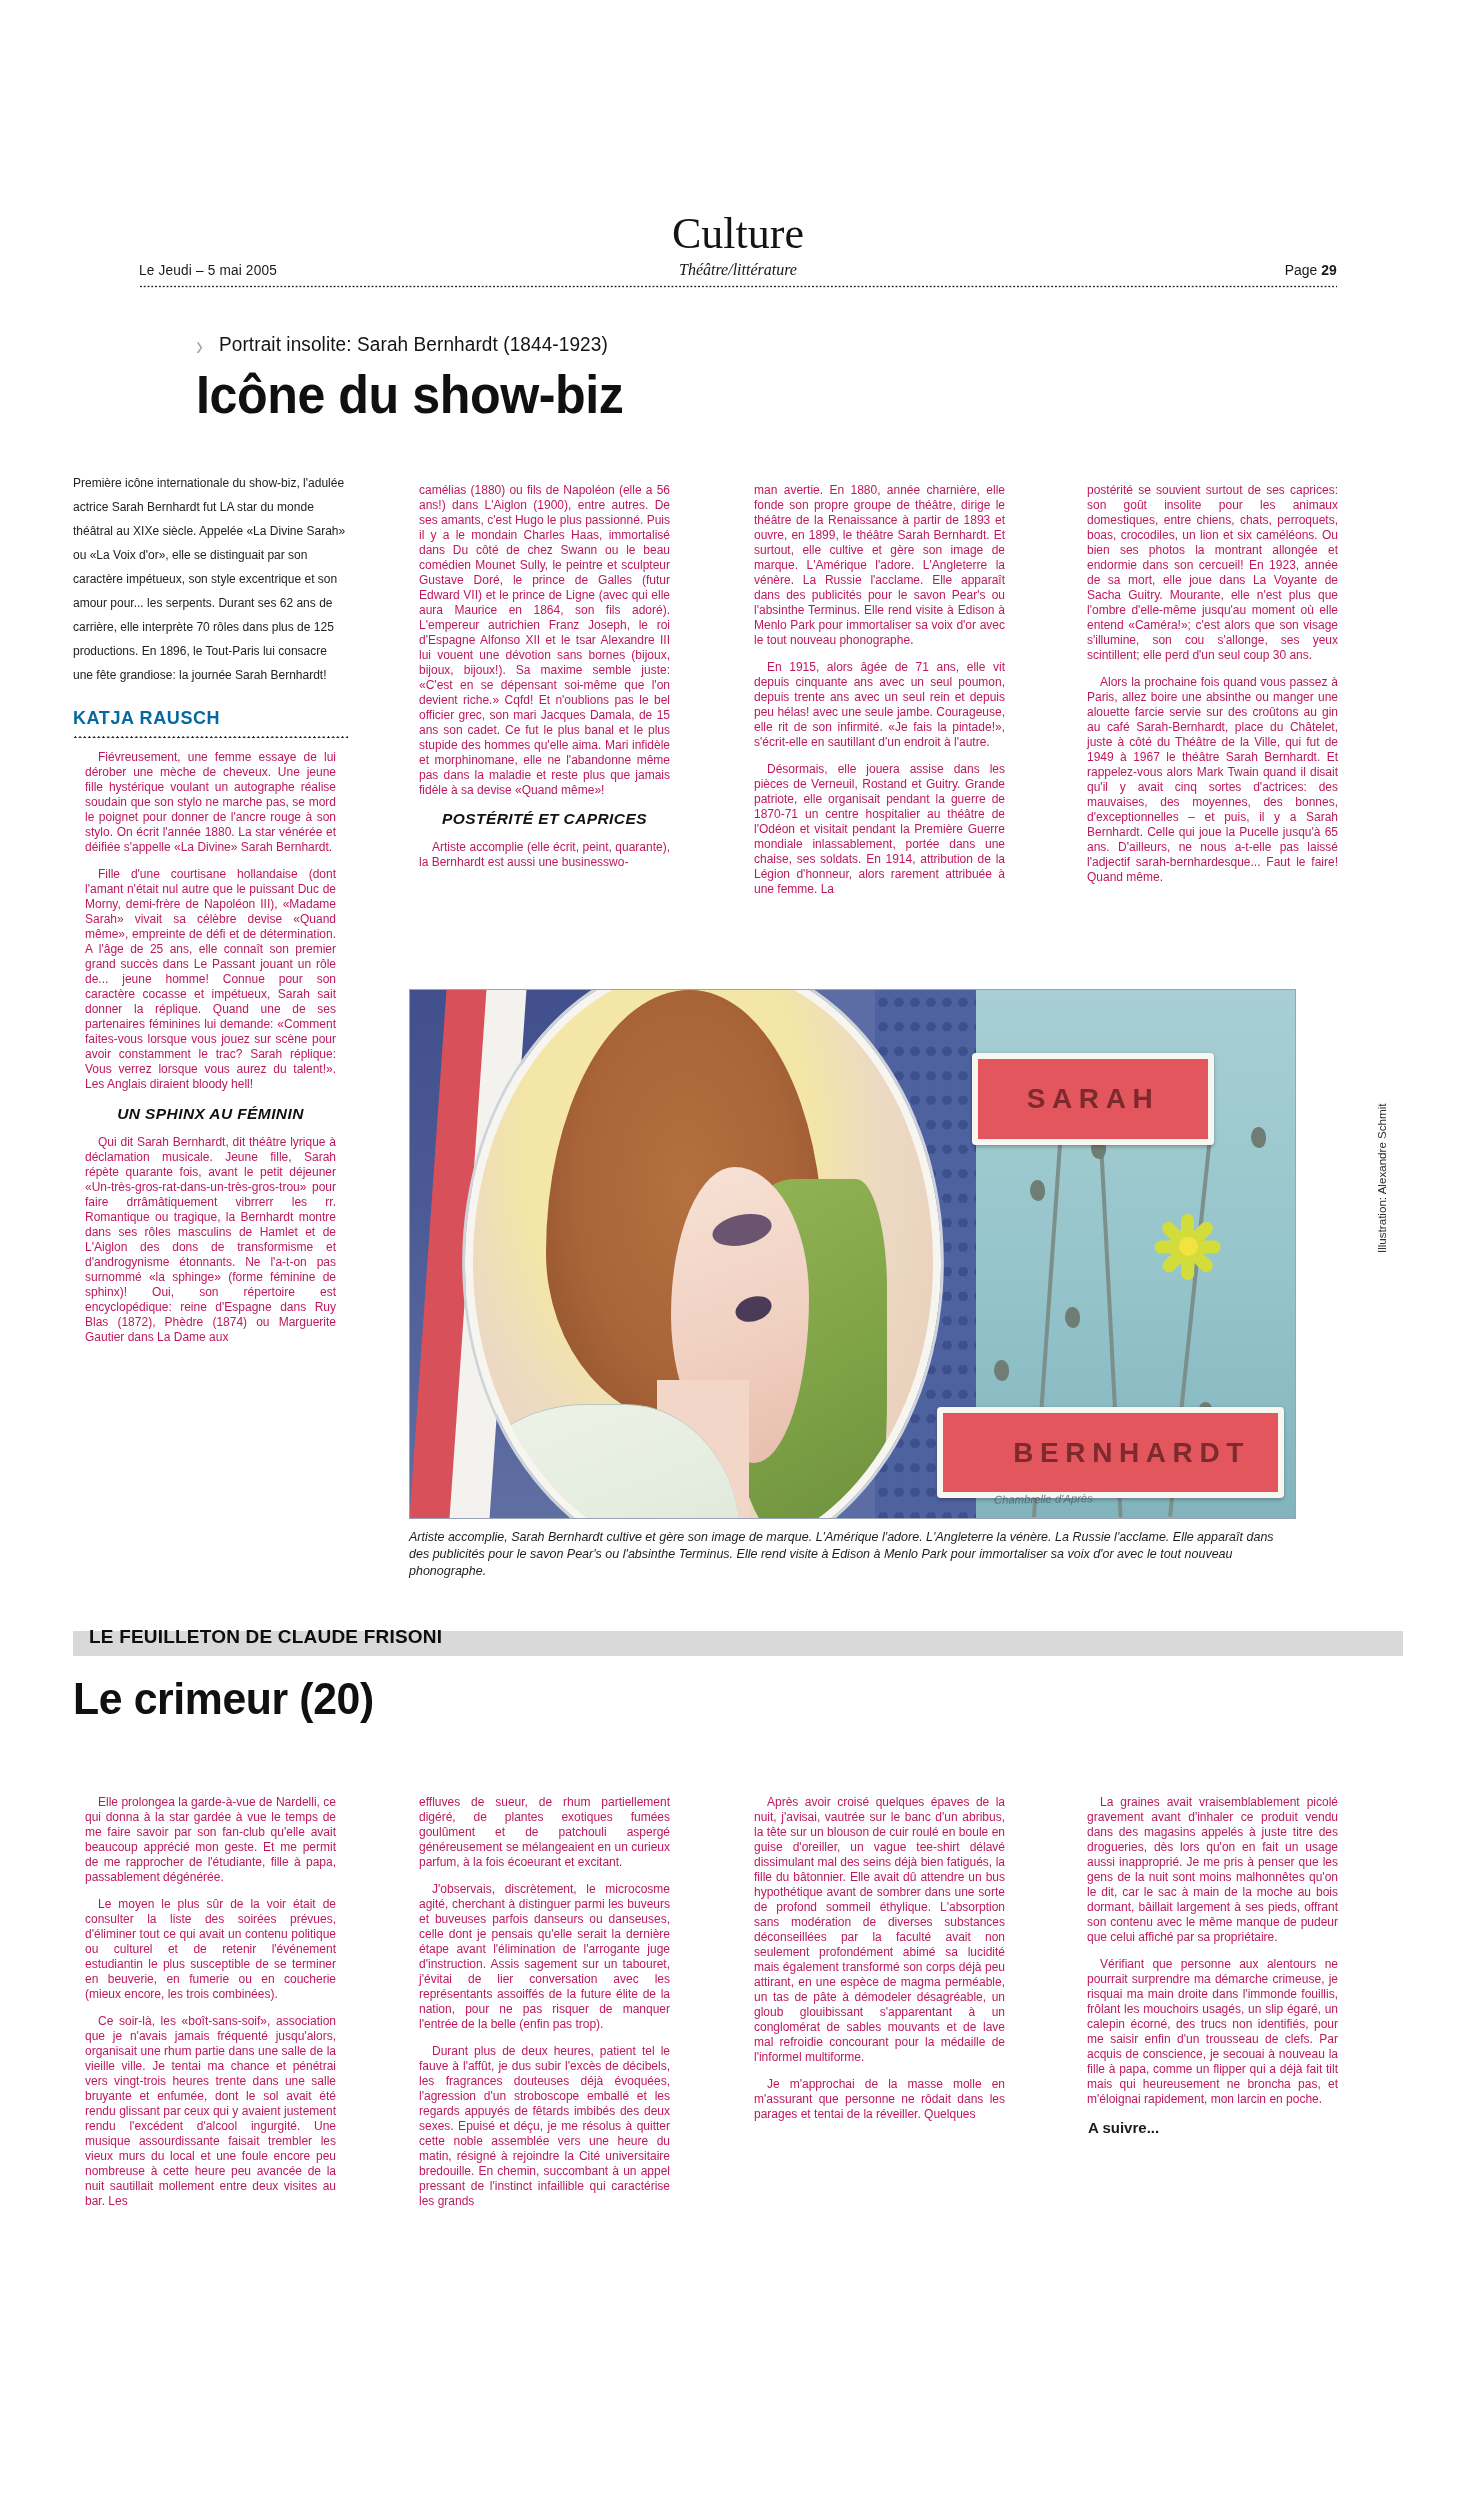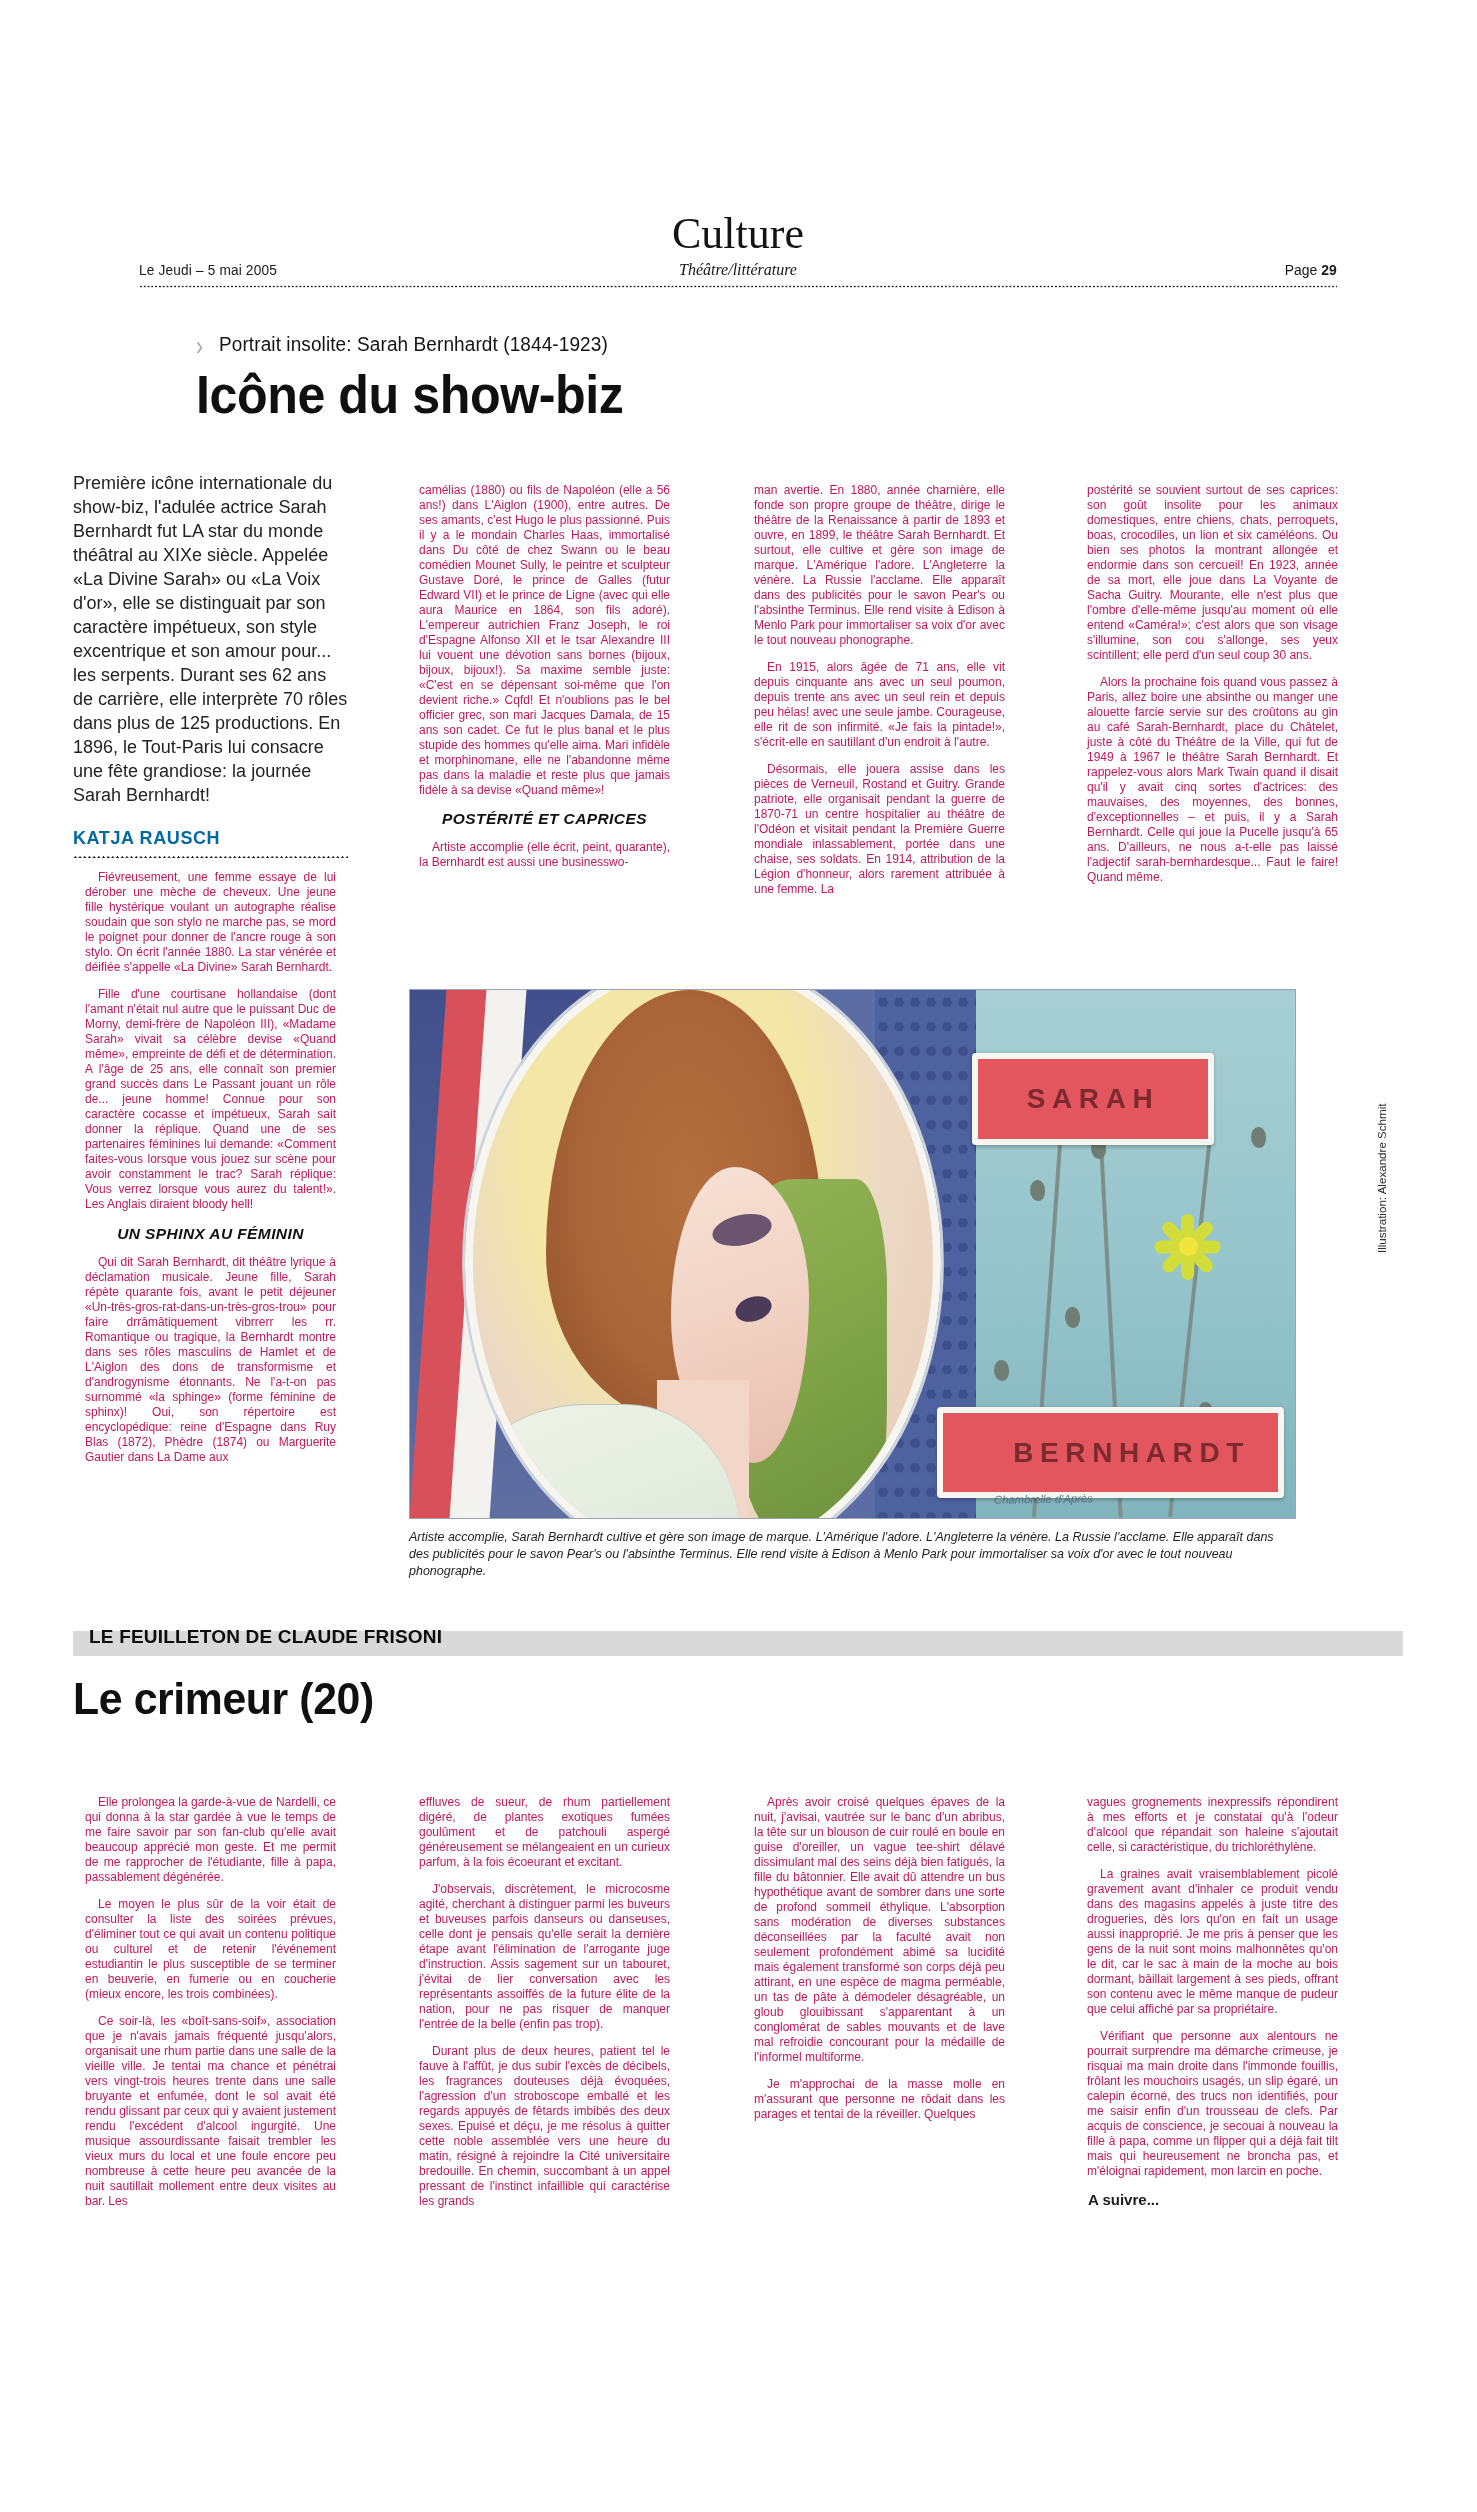"Première icône internationale du" .lead p { font-size: 18px -> 12px }
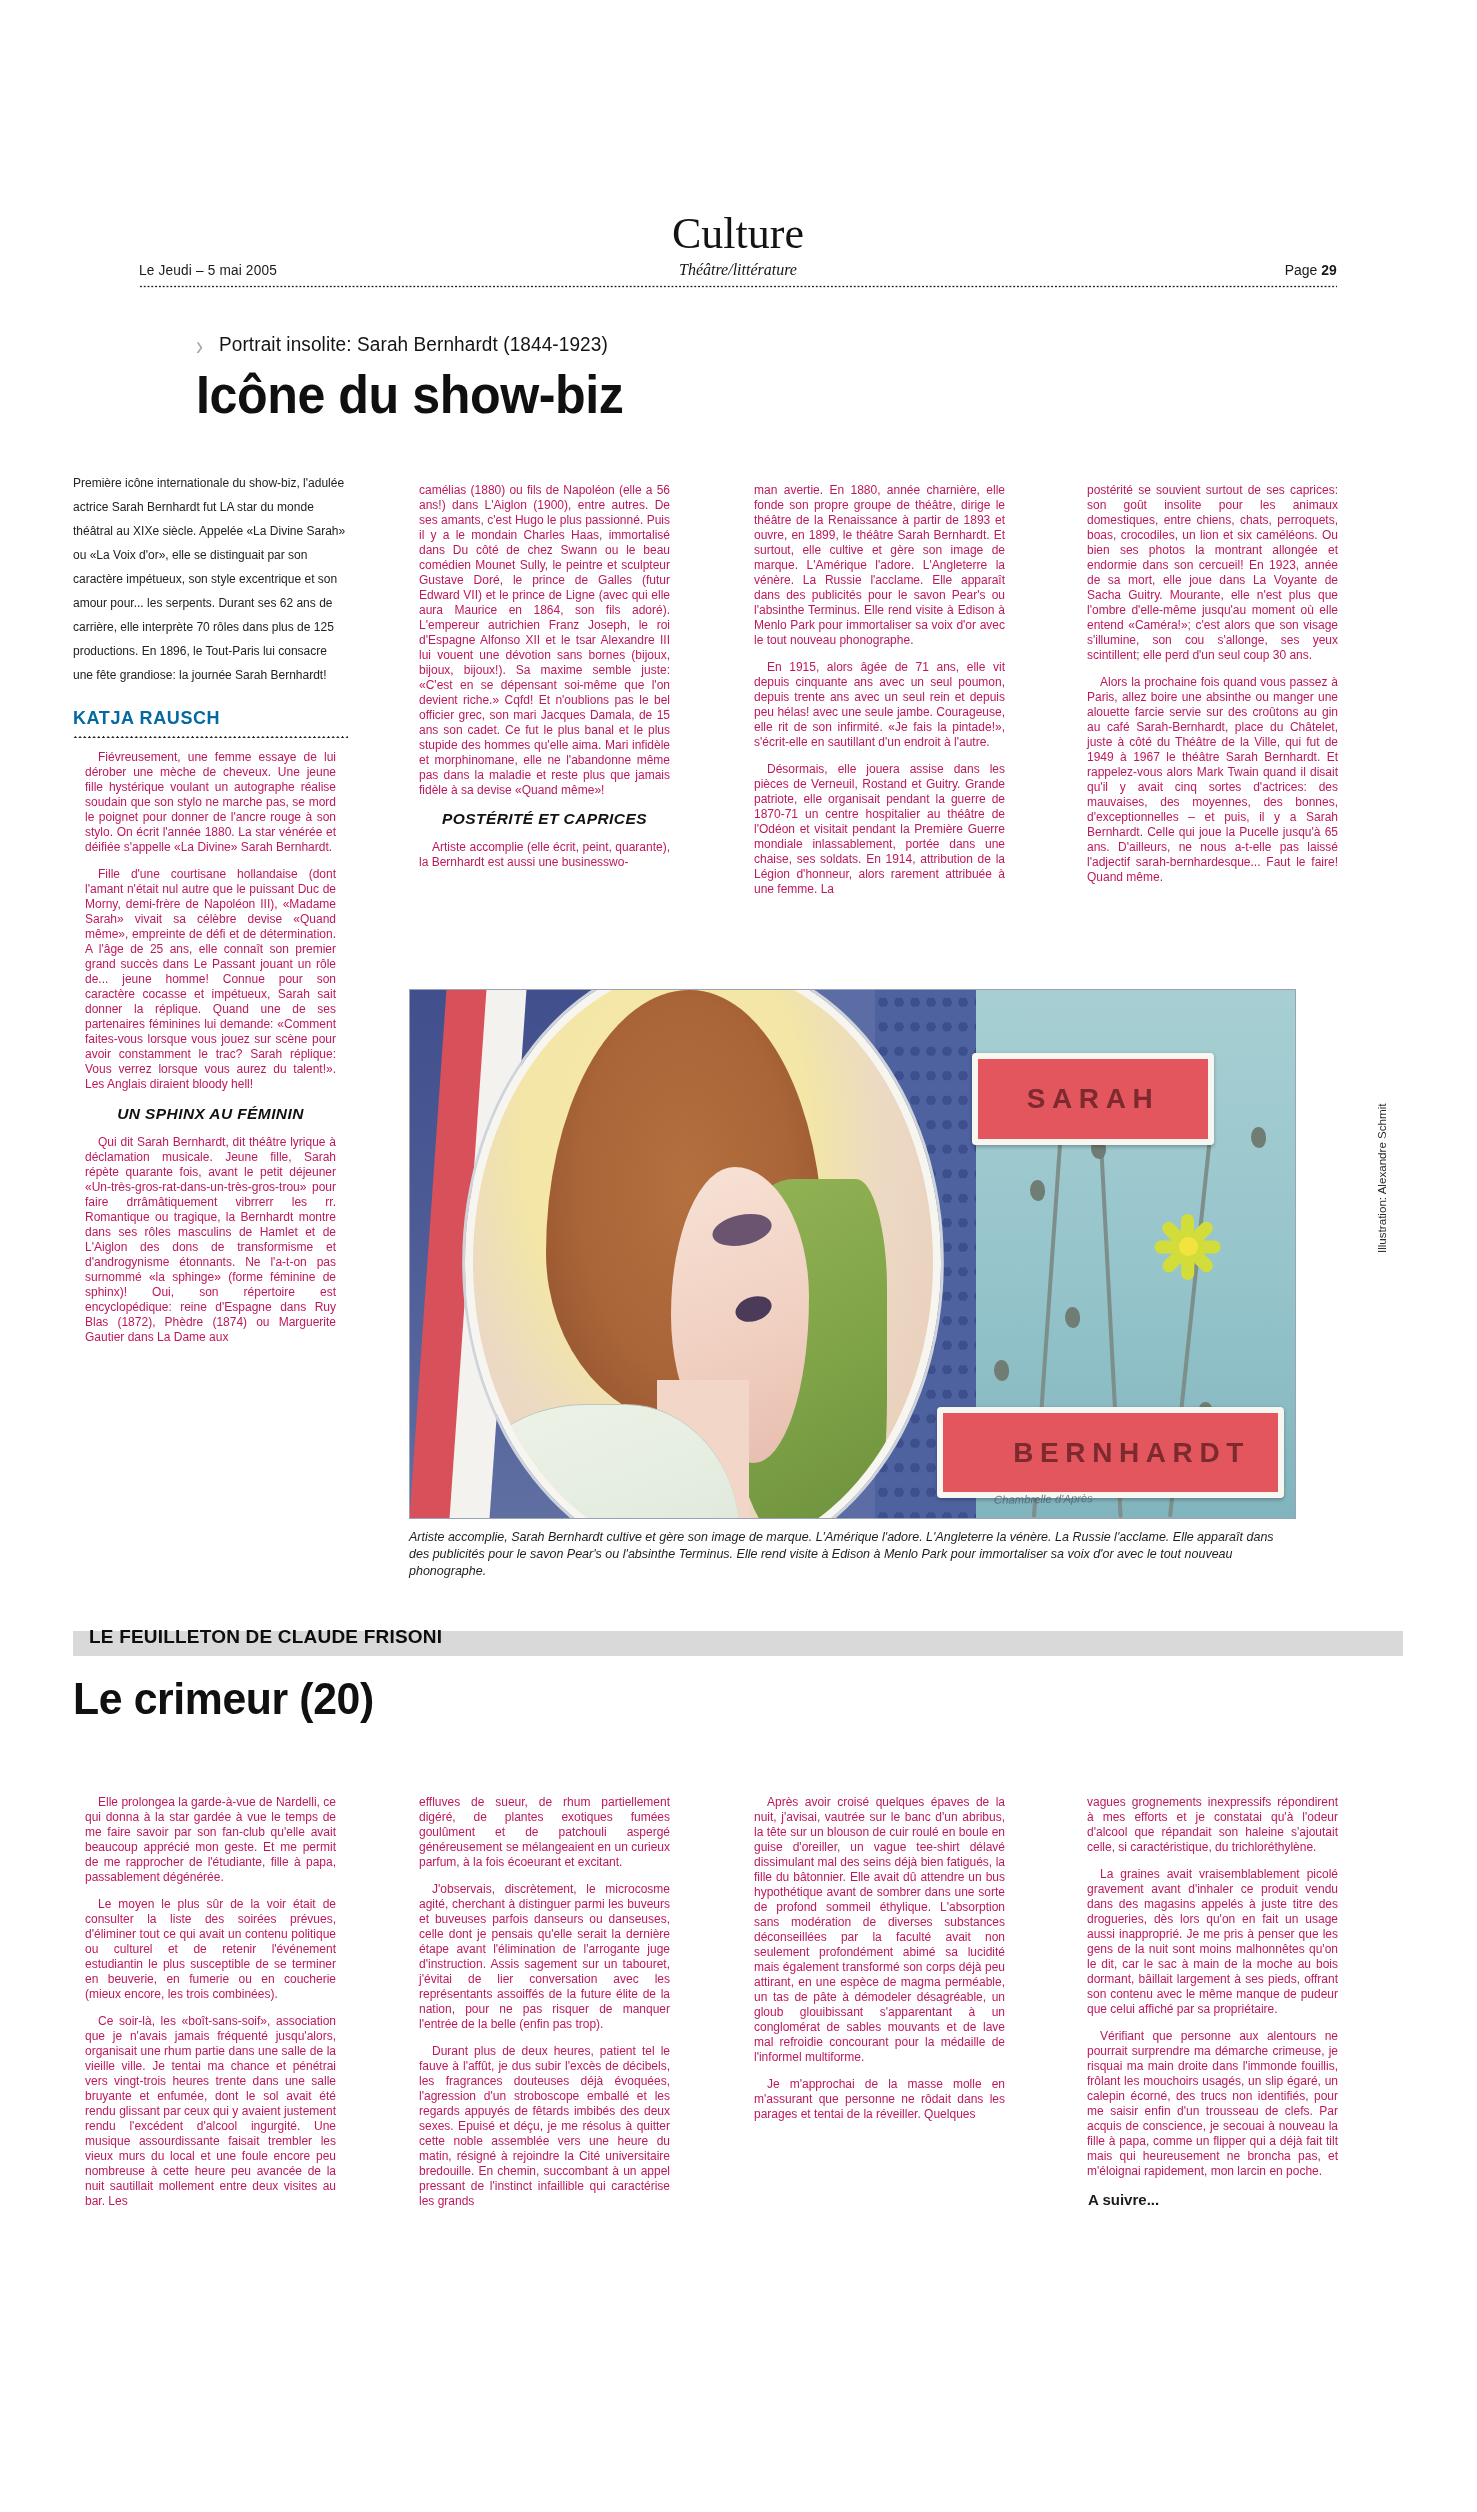"vagues grognements inexpressifs" p.noind { html: <p>vagues grognements inexpressifs répondirent à mes efforts et je constatai qu'à l'odeur d'alcool que répandait son haleine s'ajoutait celle, si caractéristique, du trichloréthylène.</p> -> none }
